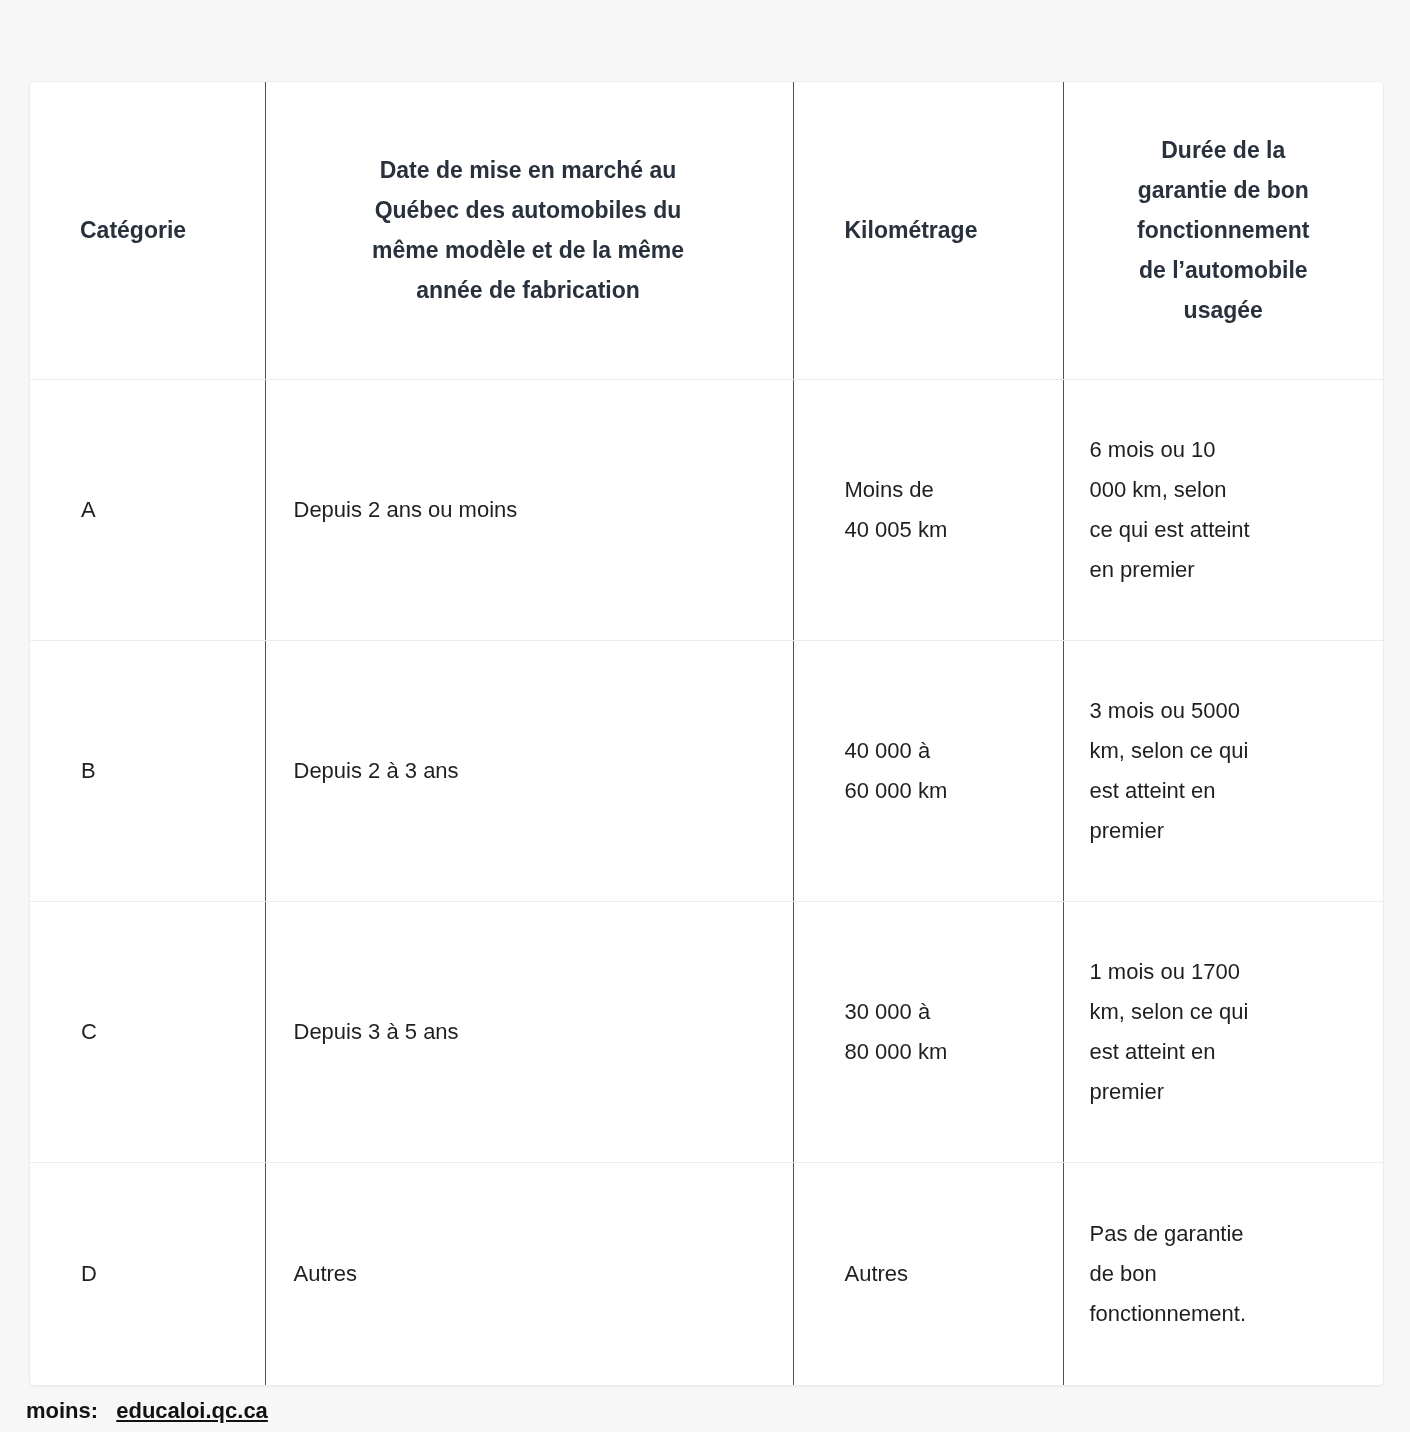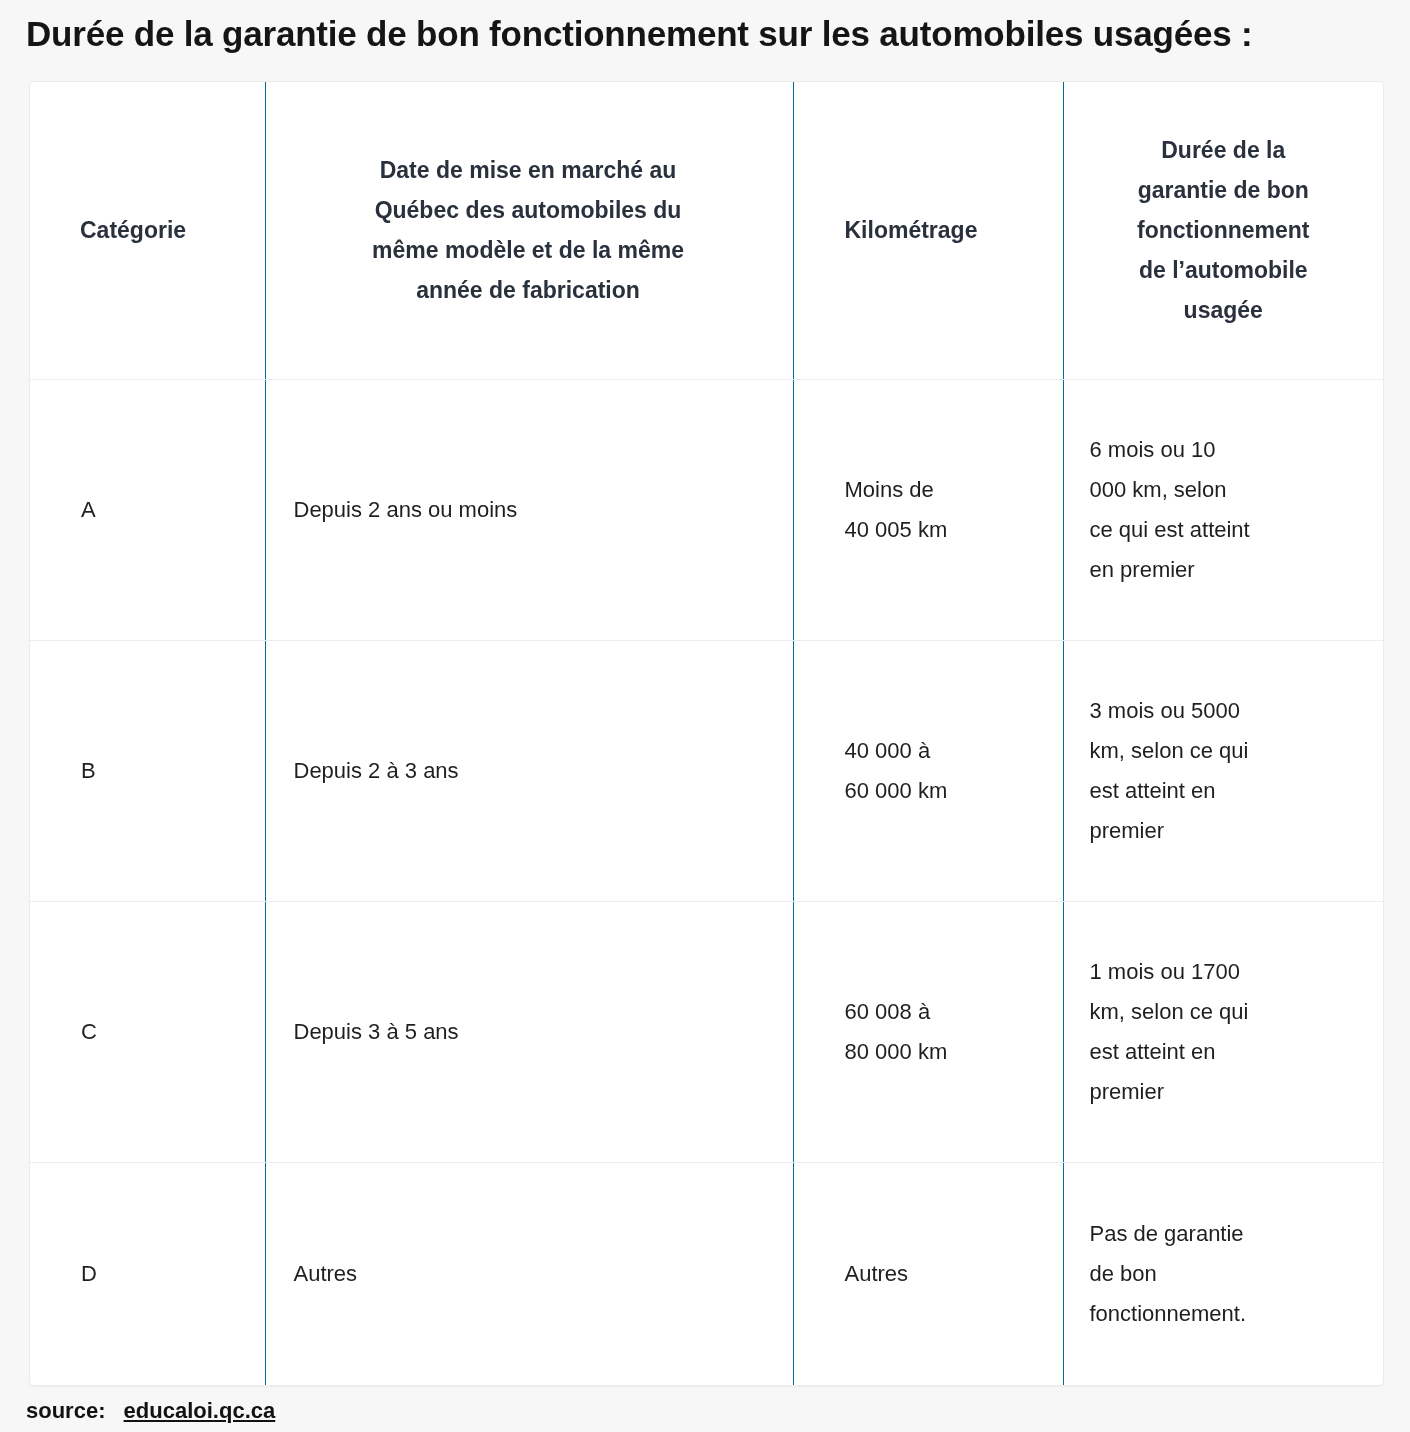"Durée de la garantie de" div.page-title { html: <div>Durée de la garantie de bon fonctionnement sur les automobiles usagées :</div> -> none }
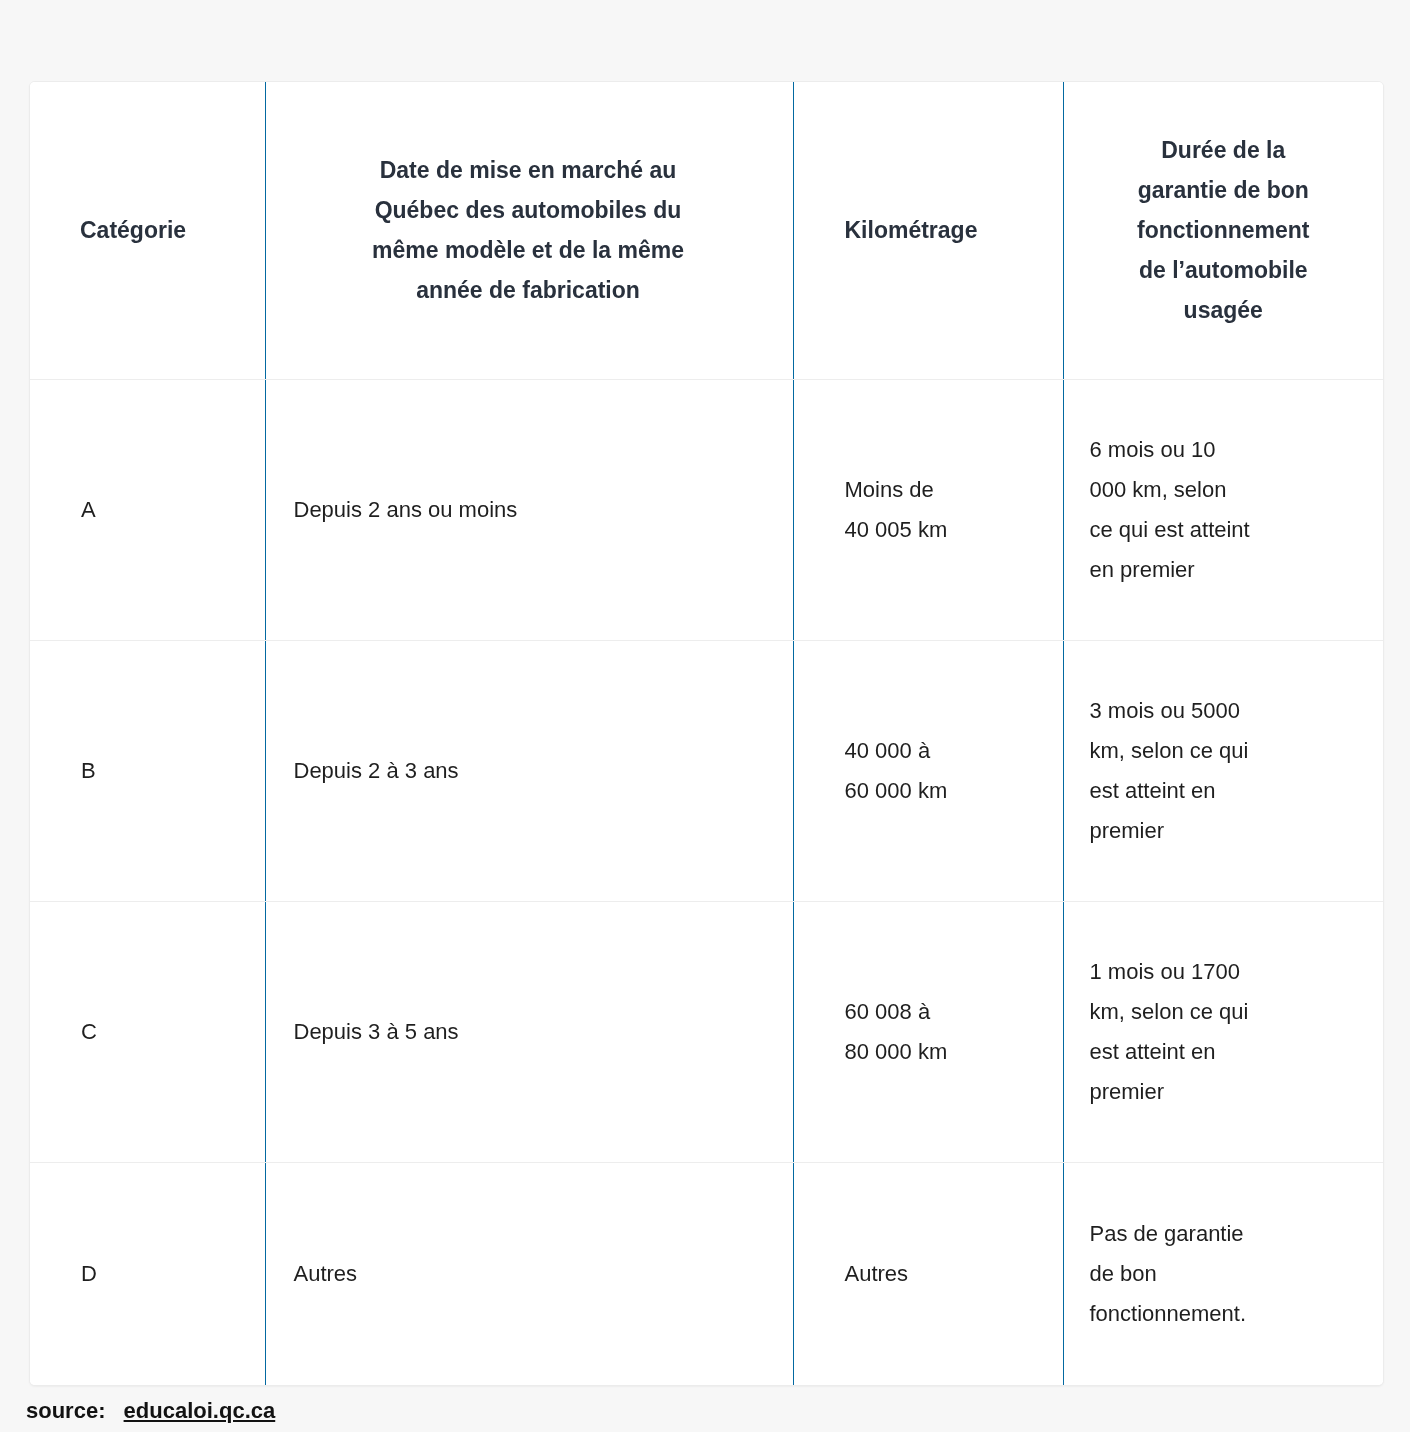"60 008 à" span.line { text: 60 008 -> 30 000 }
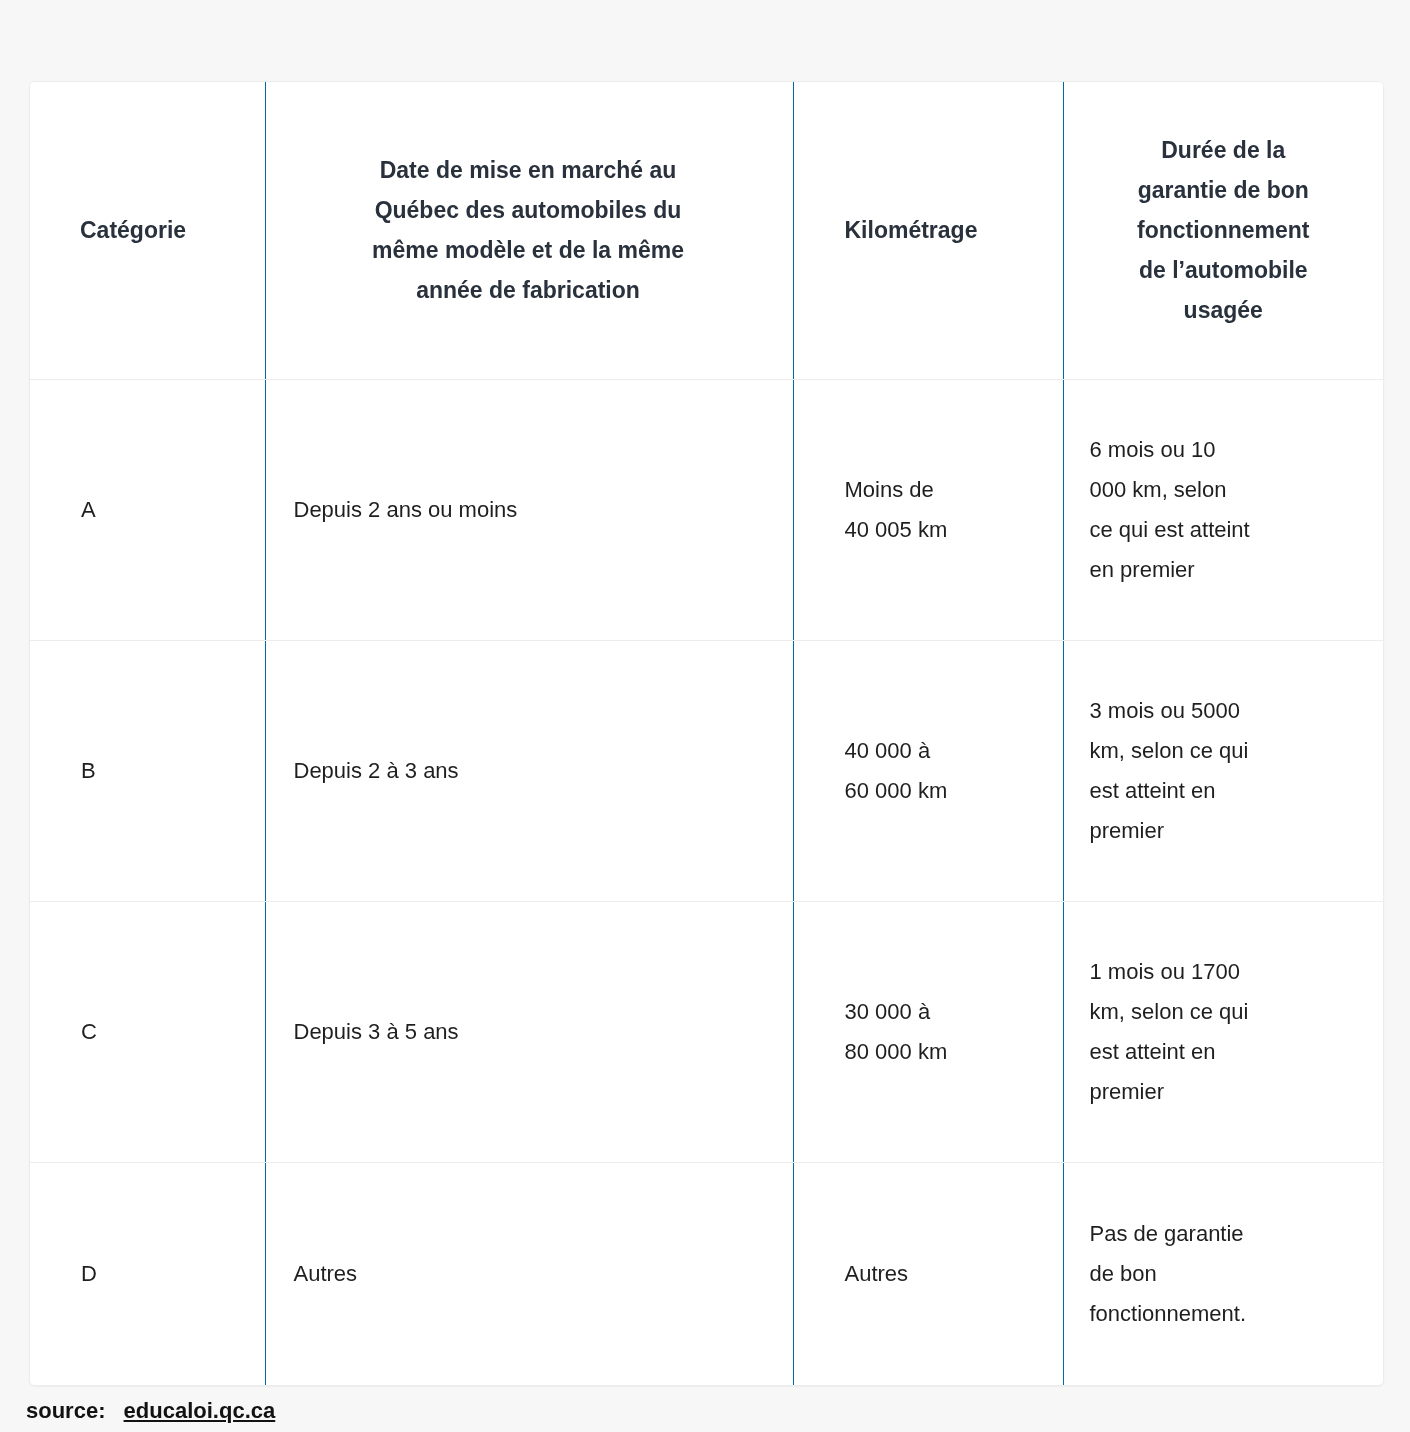"source:" span.source-label { text: source -> moins }
